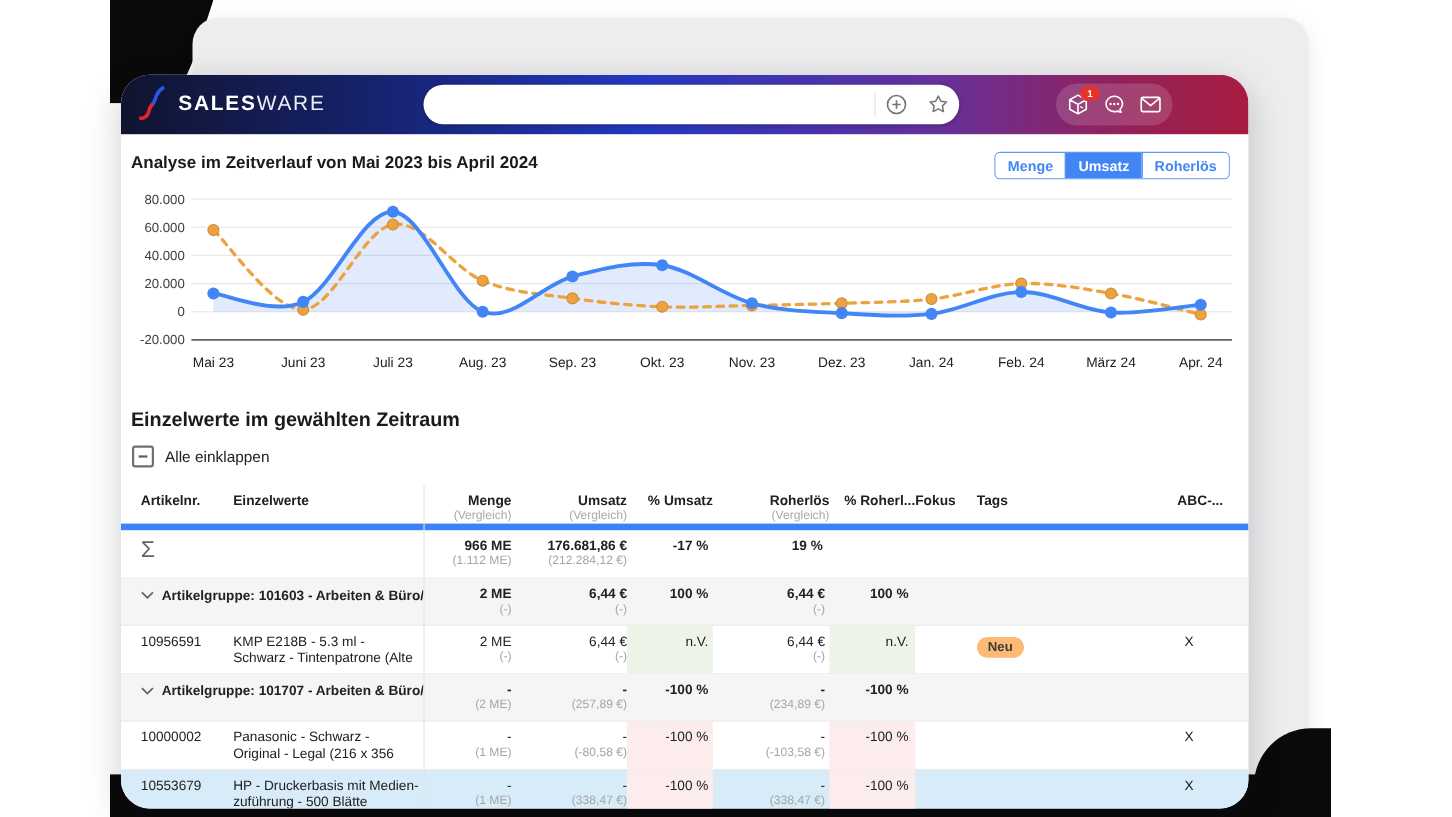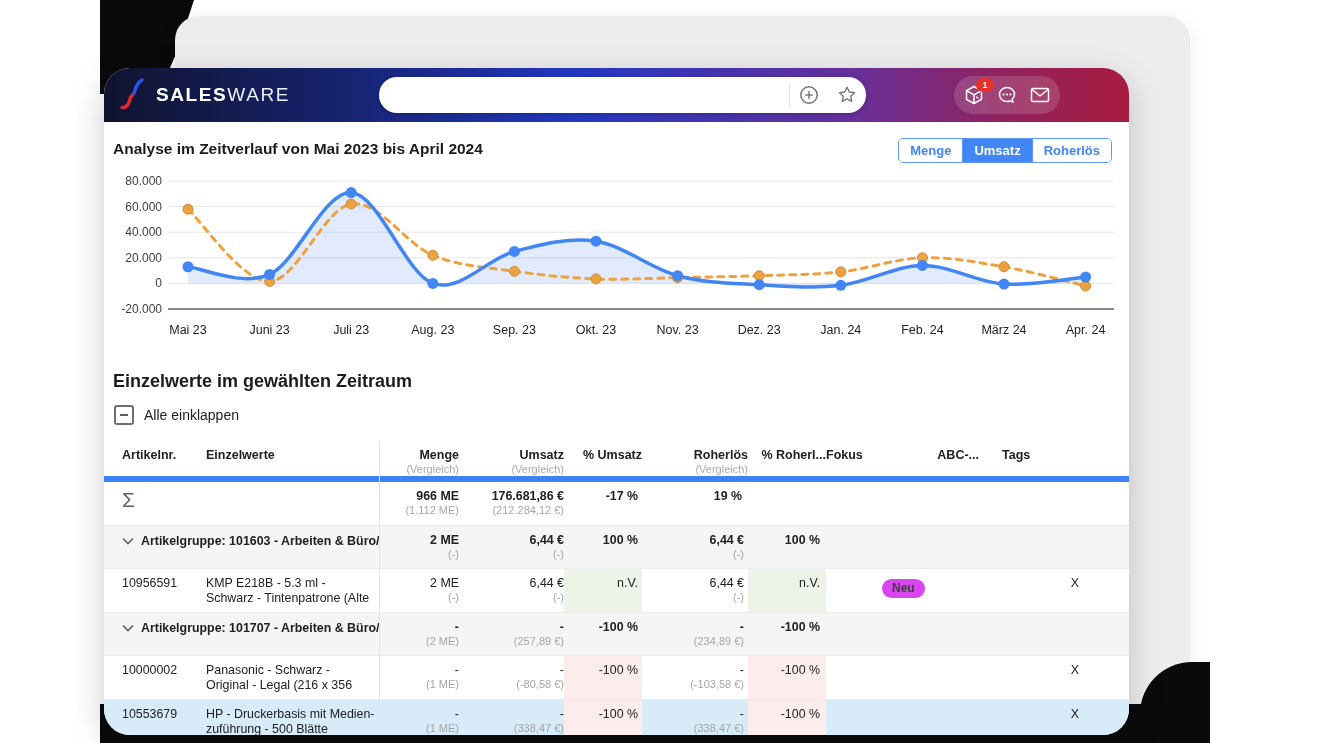"SALESWARE" .window { left: 104px -> 110px }
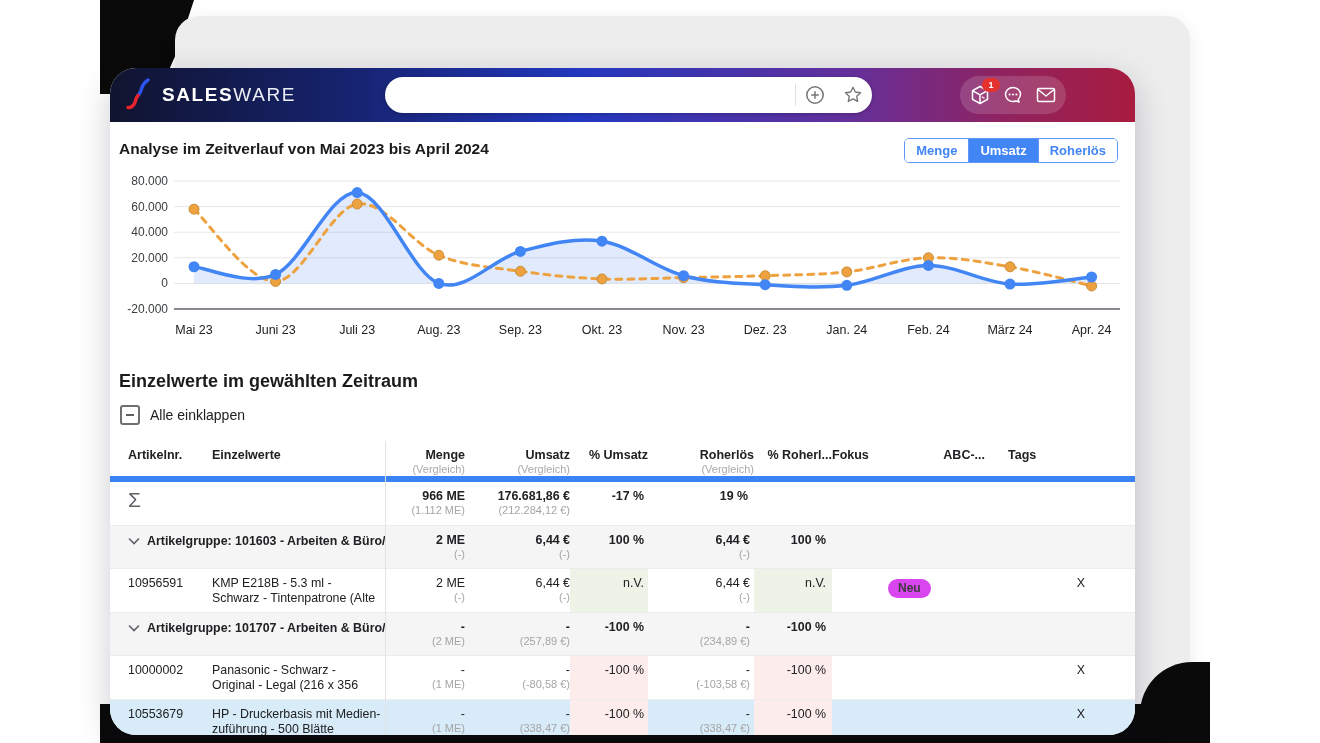"ABC-..." div.th { order: before "Tags" -> after "Tags" }
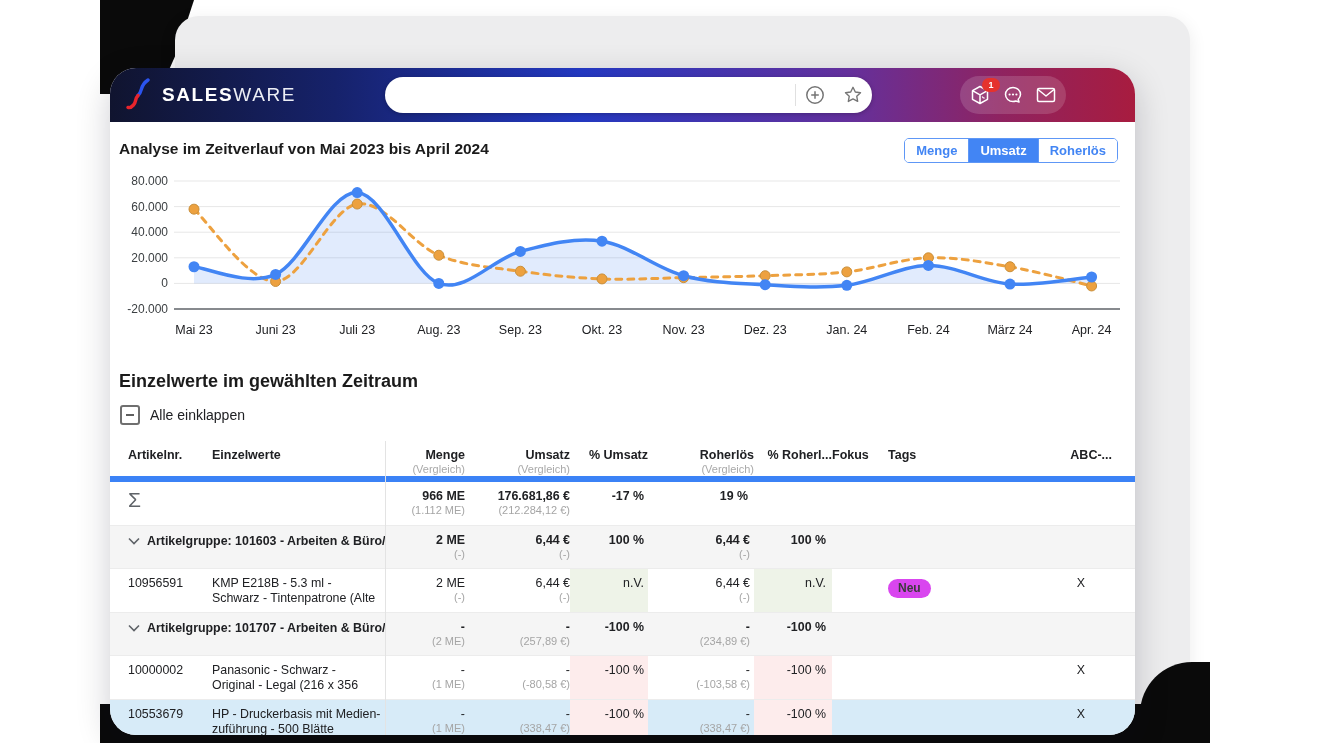"Neu" .tag-pill { background: #d946ef -> #fdba74 }
